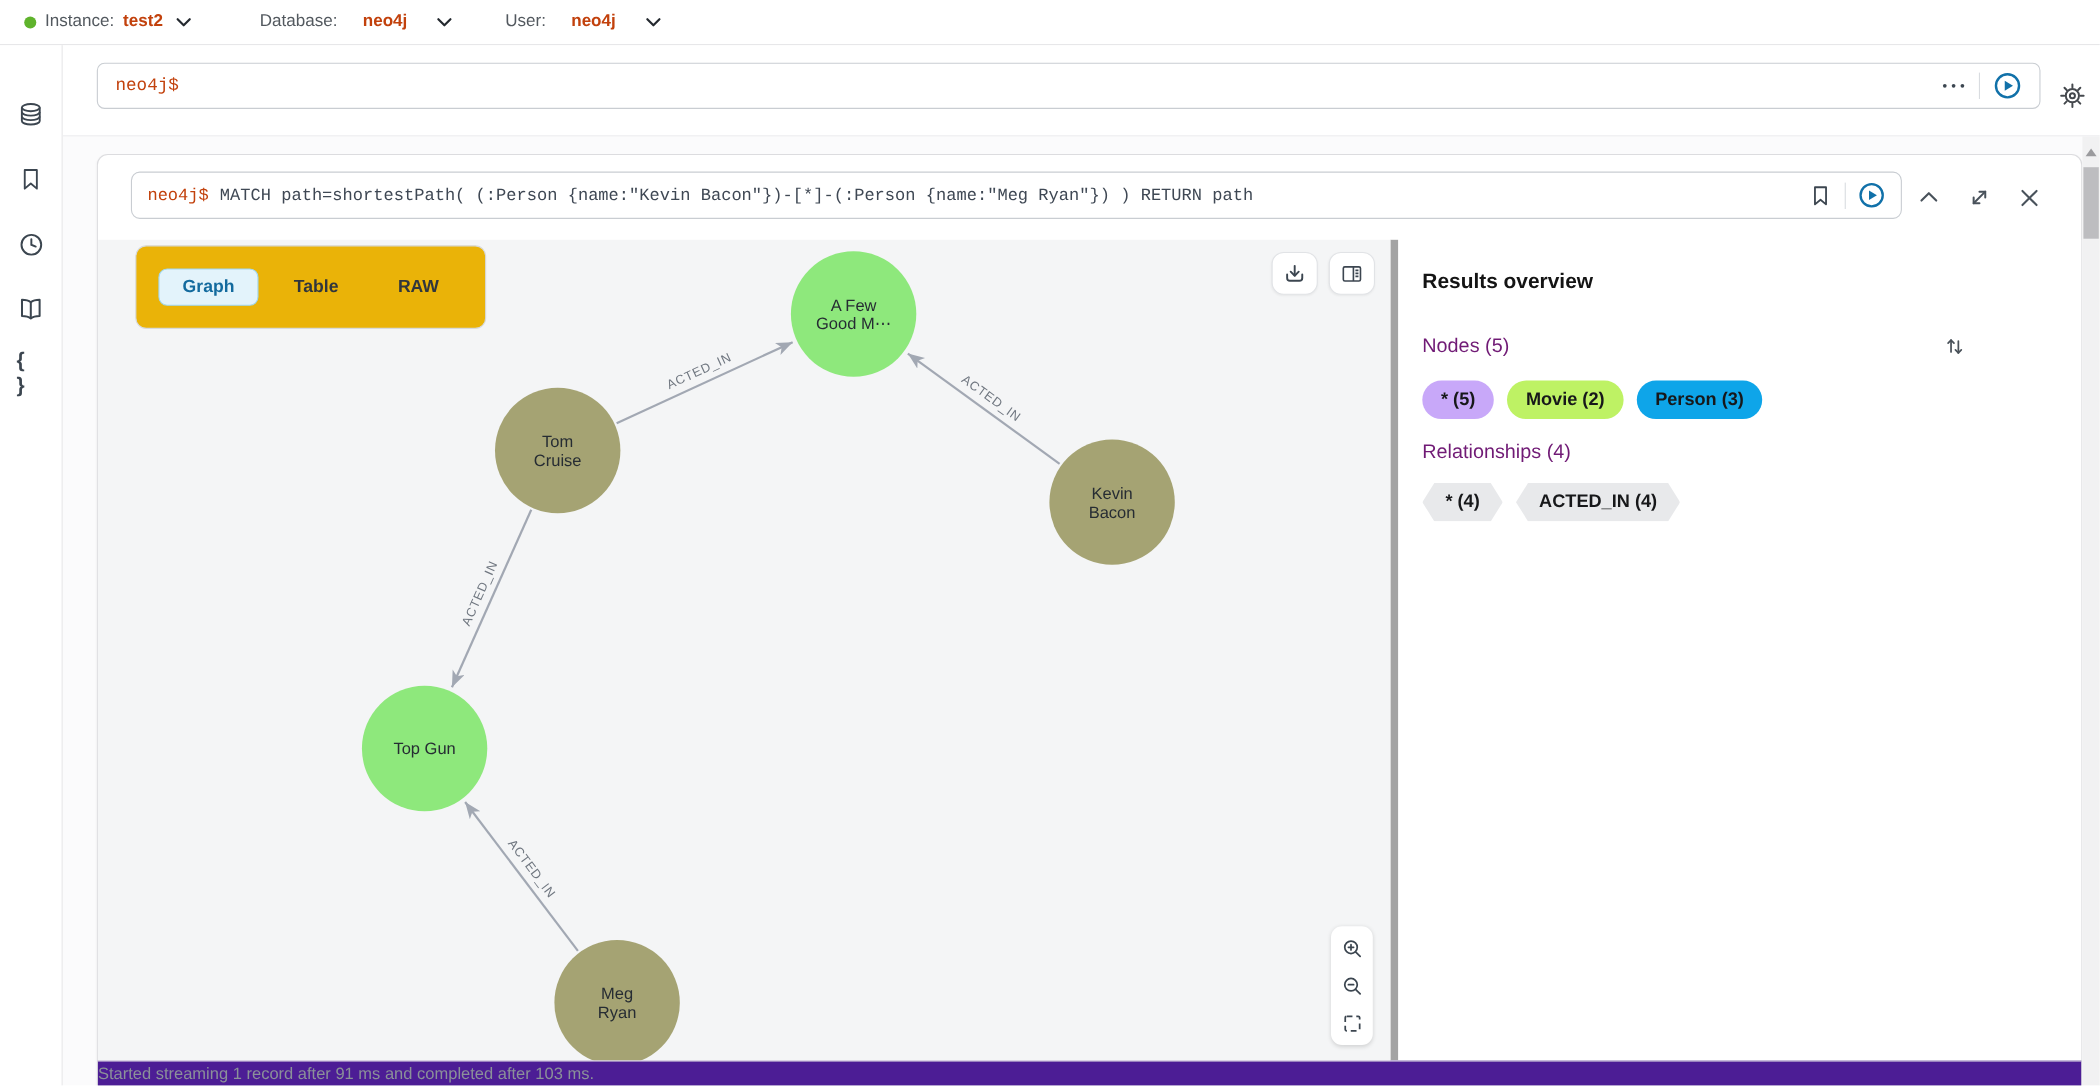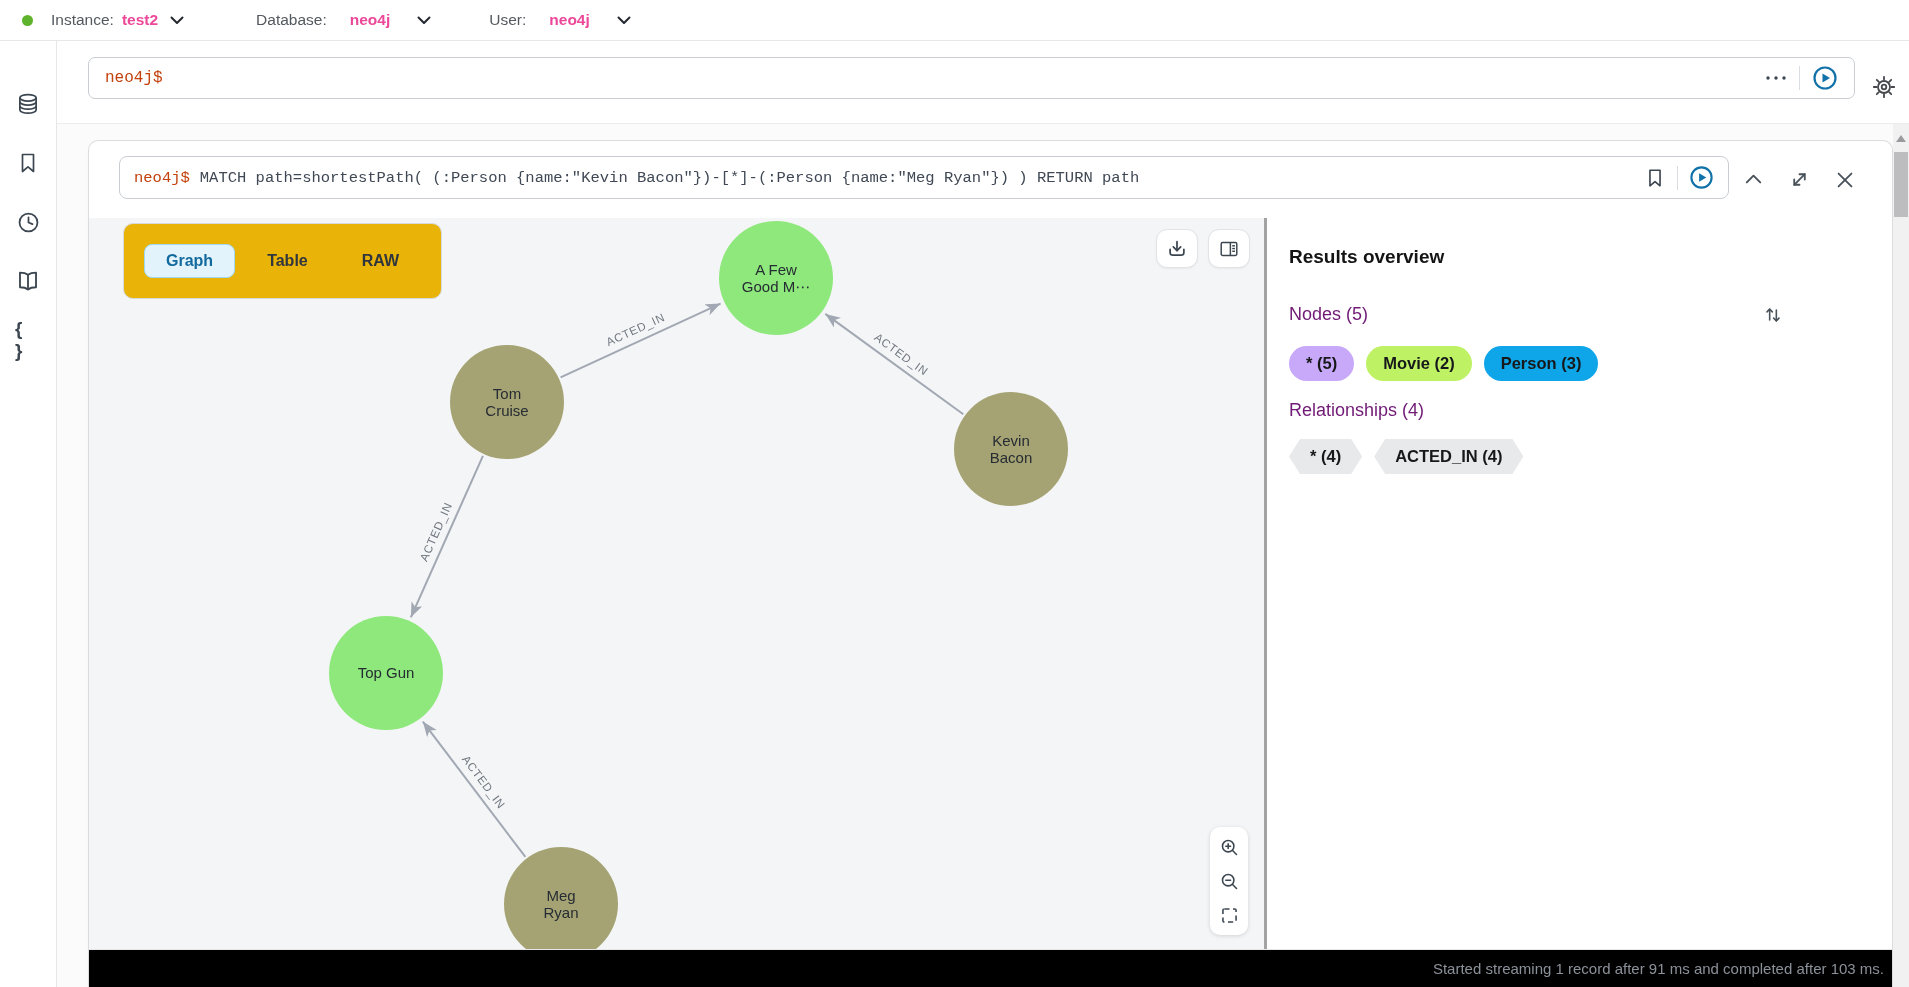"Instance:" .conn .lbl { margin-left: 10px -> none }
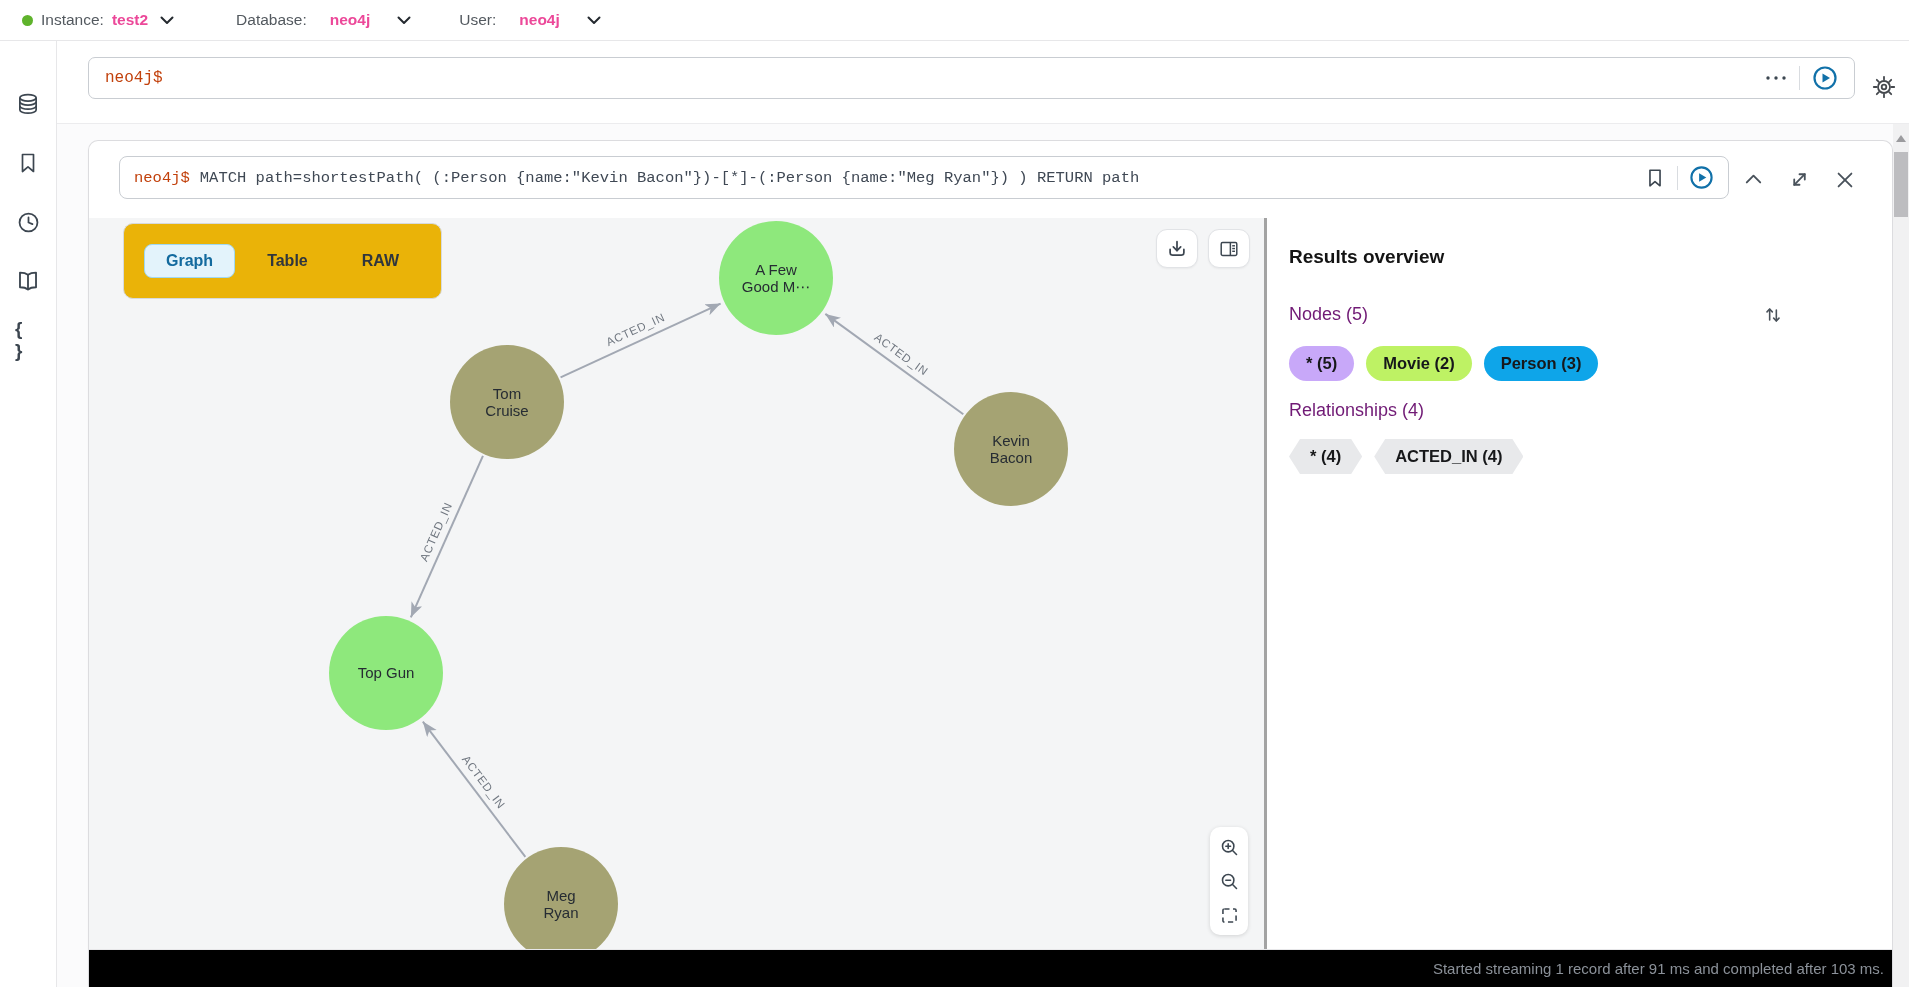"test2" .conn .val { color: #ec4899 -> #c2410c }
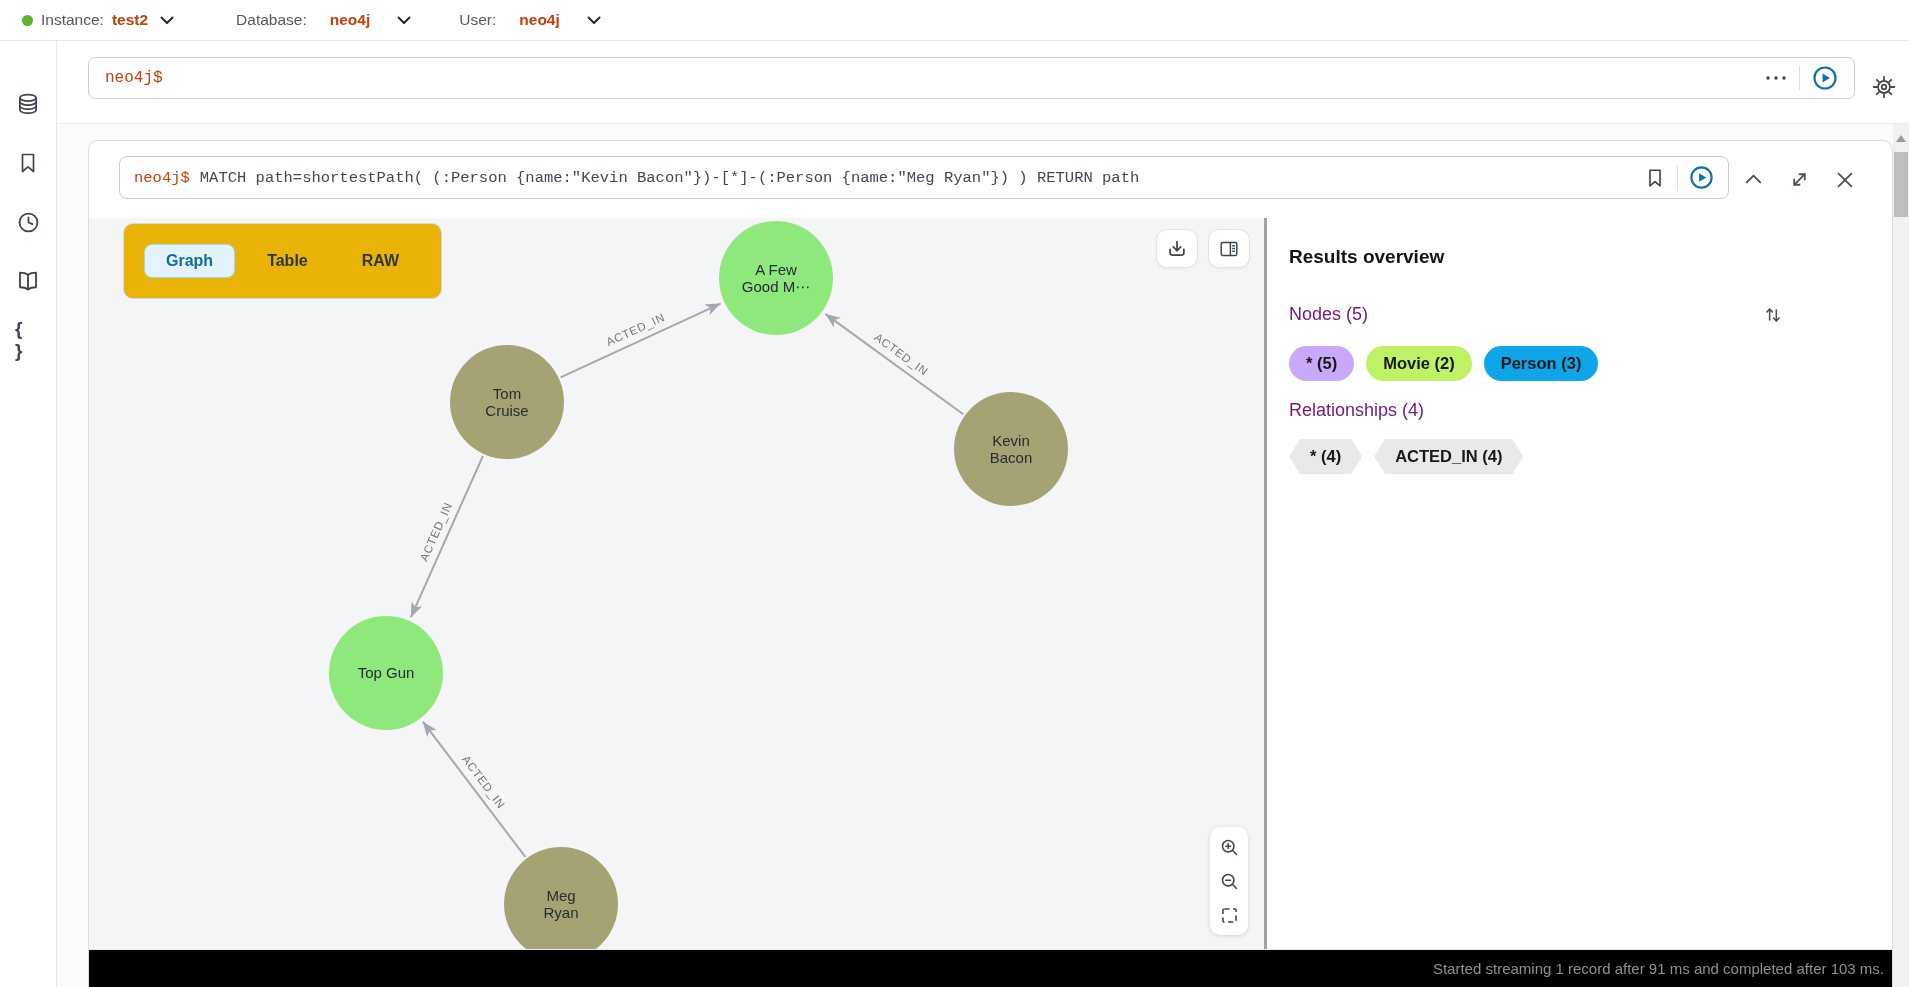"Results overview" .results-panel { border-left: 3px solid #a3a3a3 -> 7px solid #a3a3a3 }
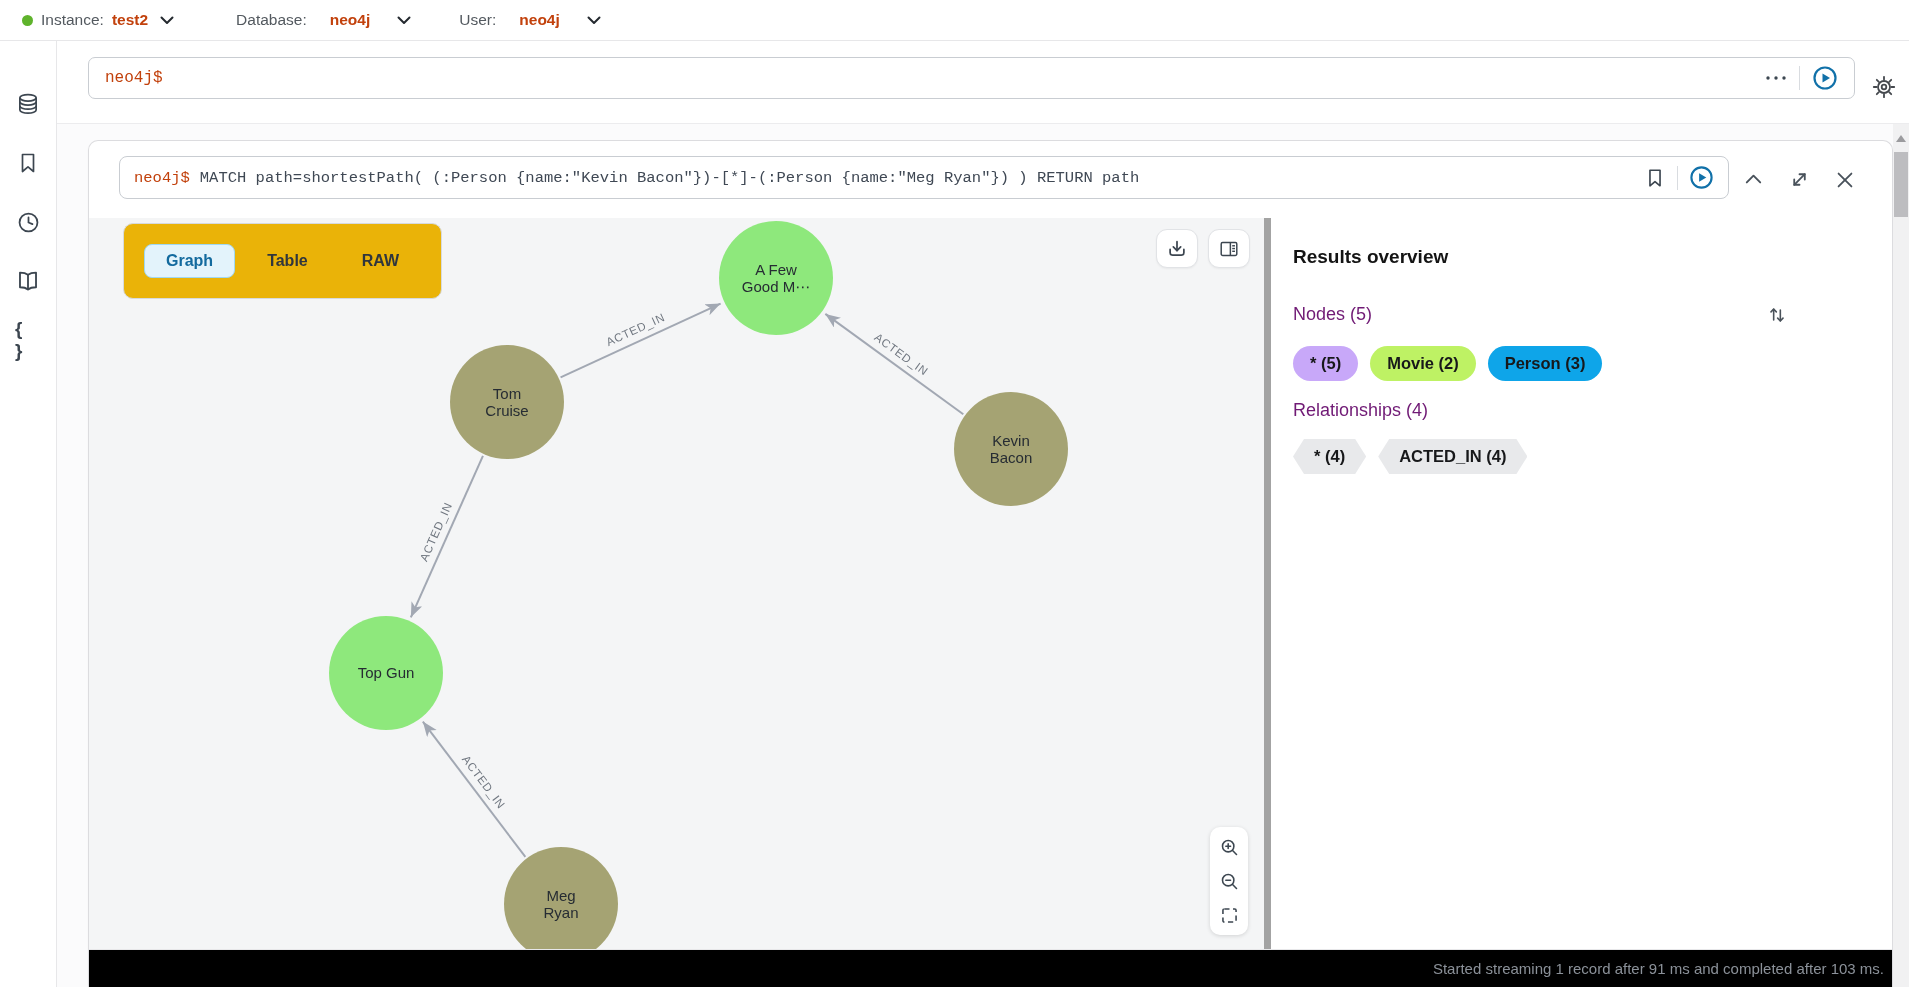"Started streaming 1 record after" .frame-status { background: #000000 -> #4c1d95; height: 38px -> 23px; justify-content: flex-end -> flex-start }
